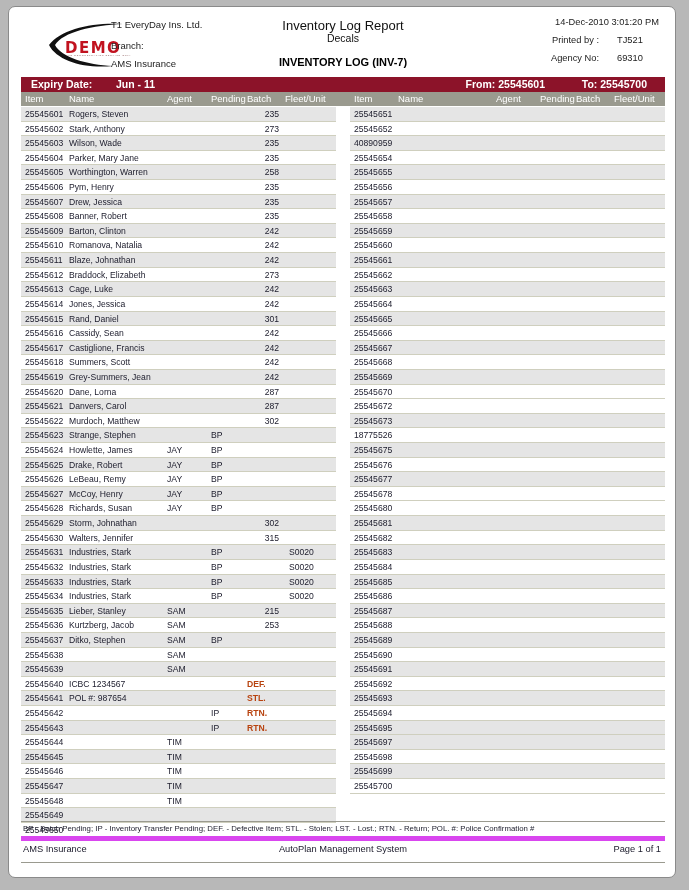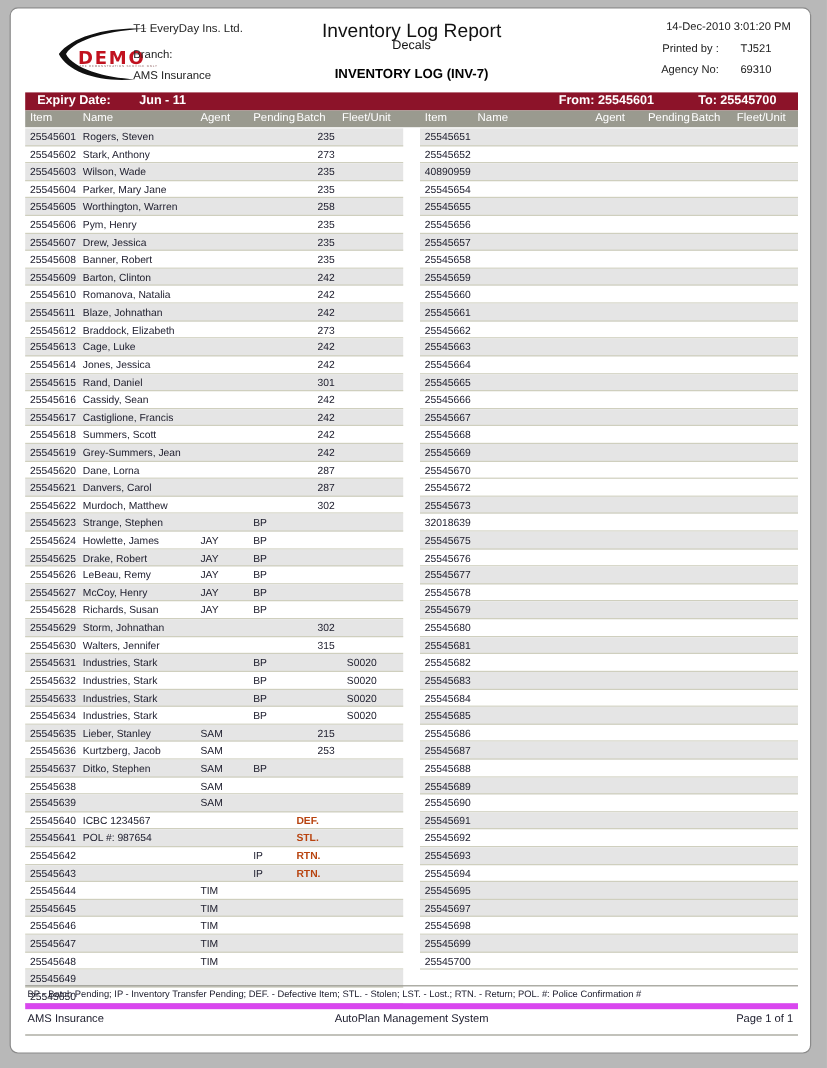"Inventory Log Report" .ttl1 { font-size: 16px -> 13px }
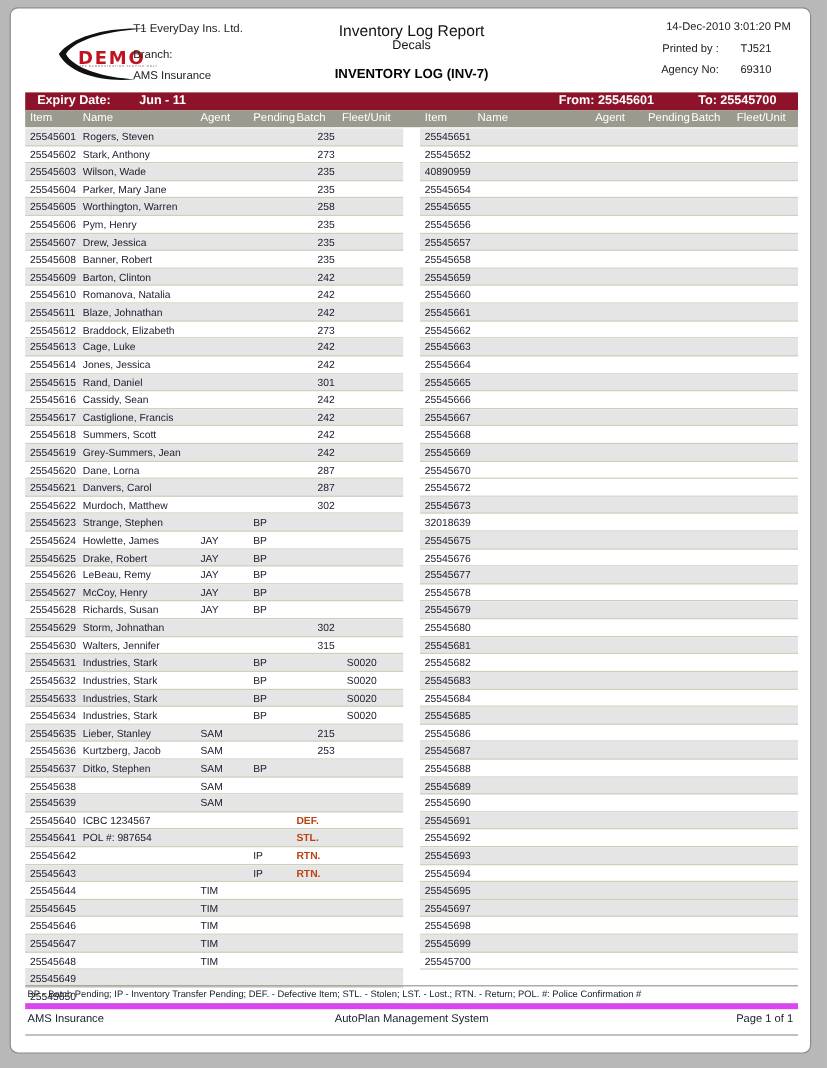"32018639" span.c { text: 32018639 -> 18775526 }
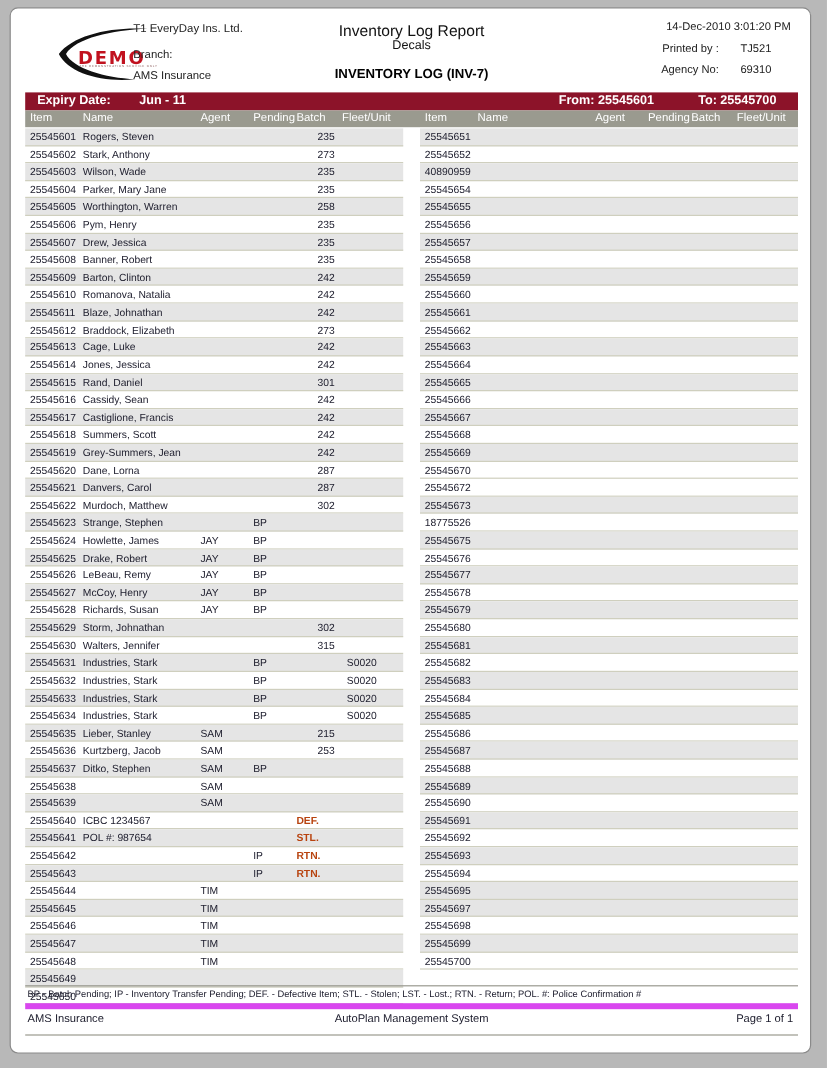"25545679" div.row { html: <div> <span>25545679</span> <span></span> <span></span> <span></span> <span></span> <span></span> </div> -> none }
